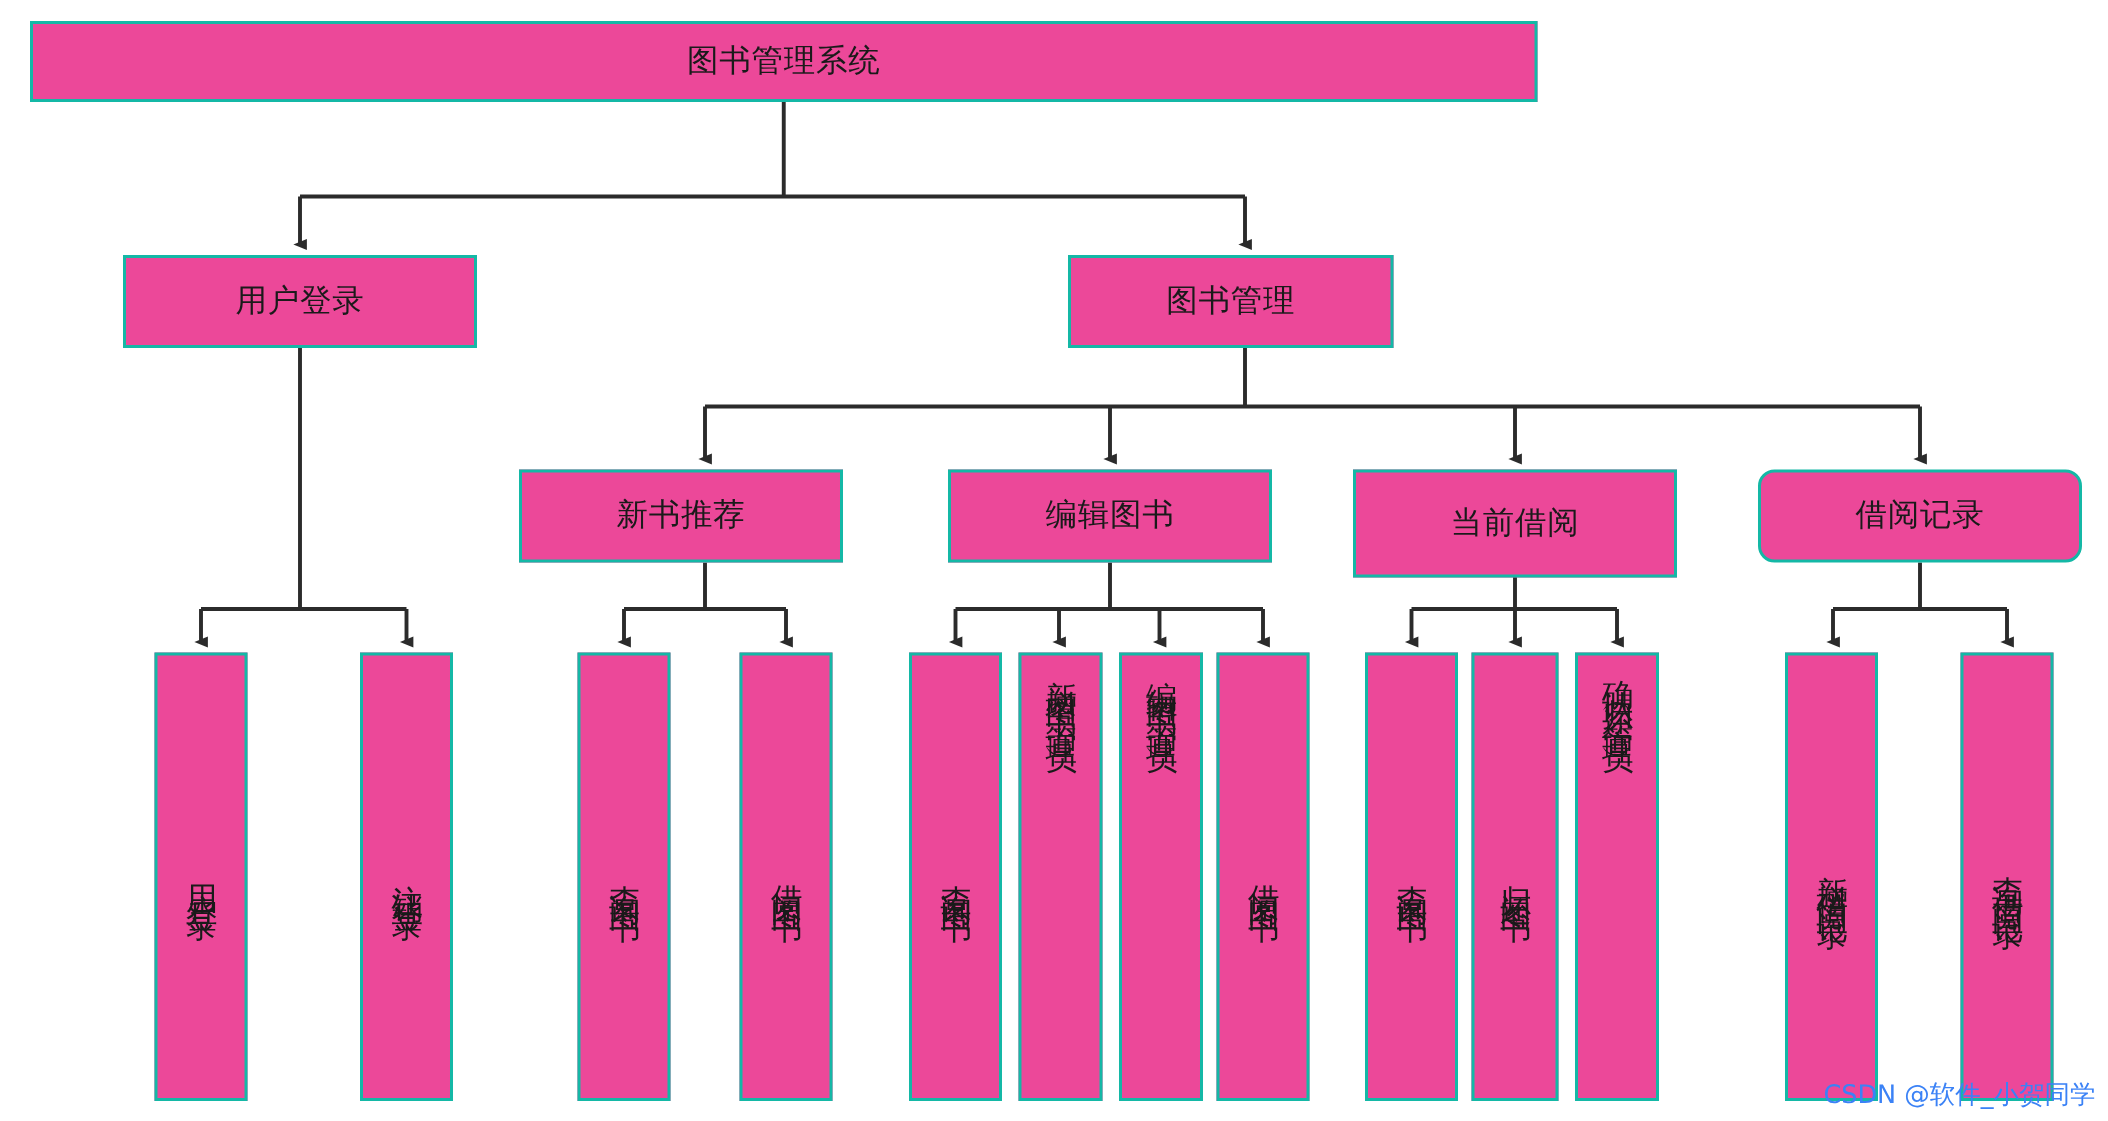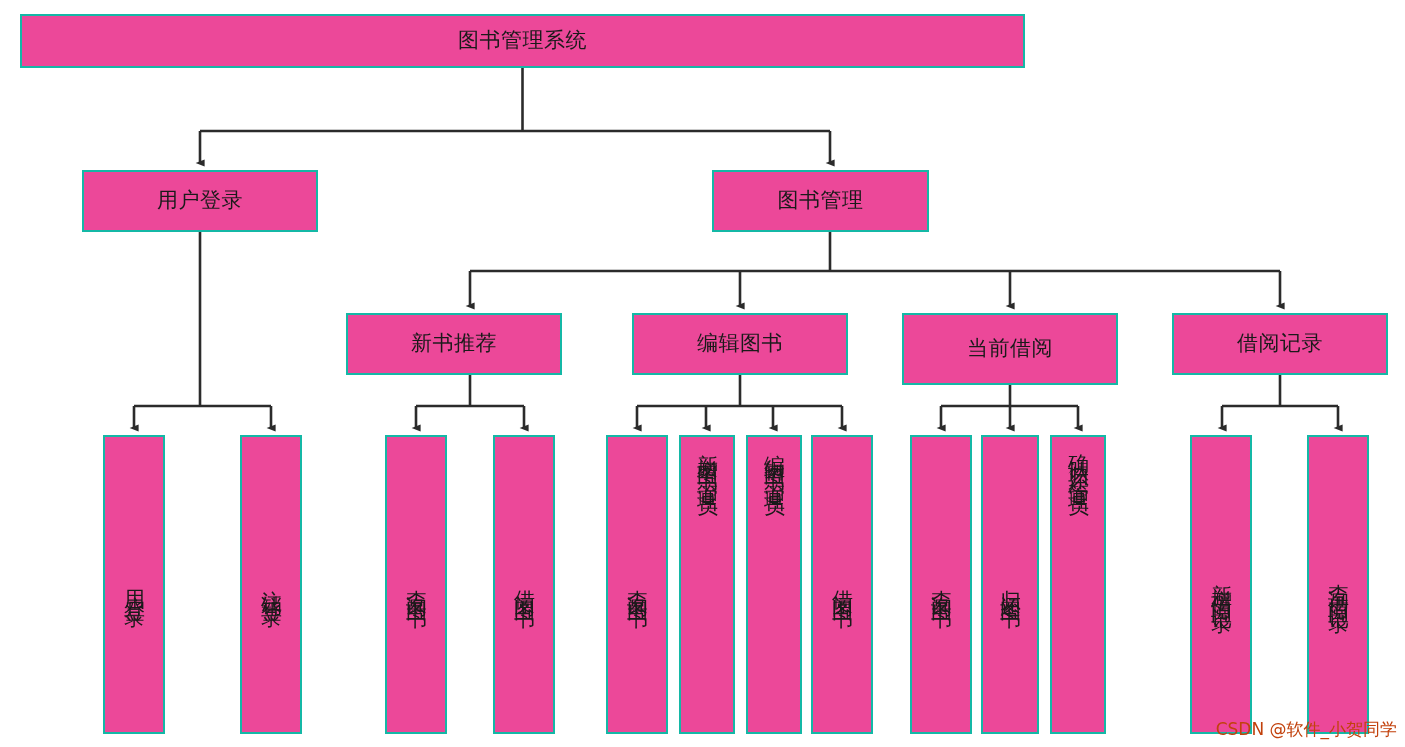"借阅记录" div.node { border-radius: none -> 11px }
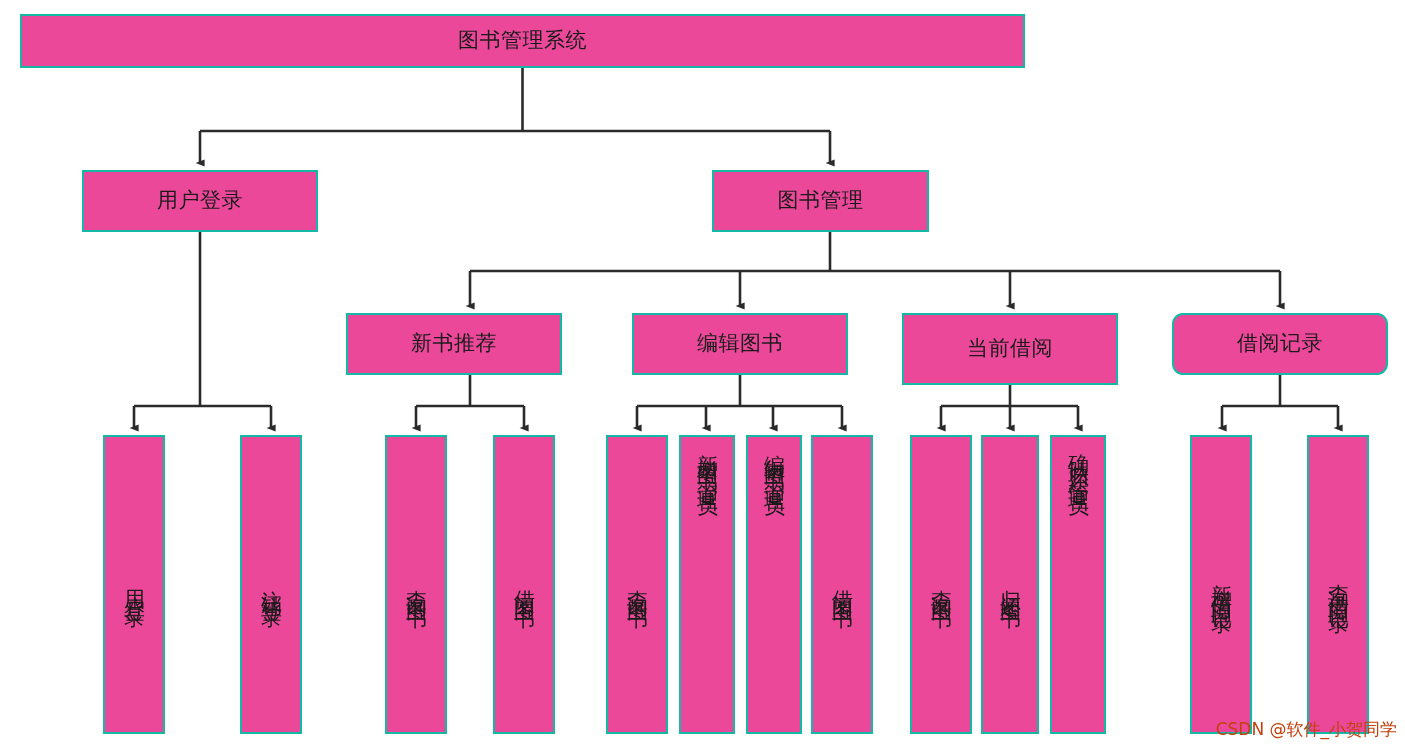"CSDN @软件_小贺同学" #watermark { color: #c2410c -> #3b82f6 }
